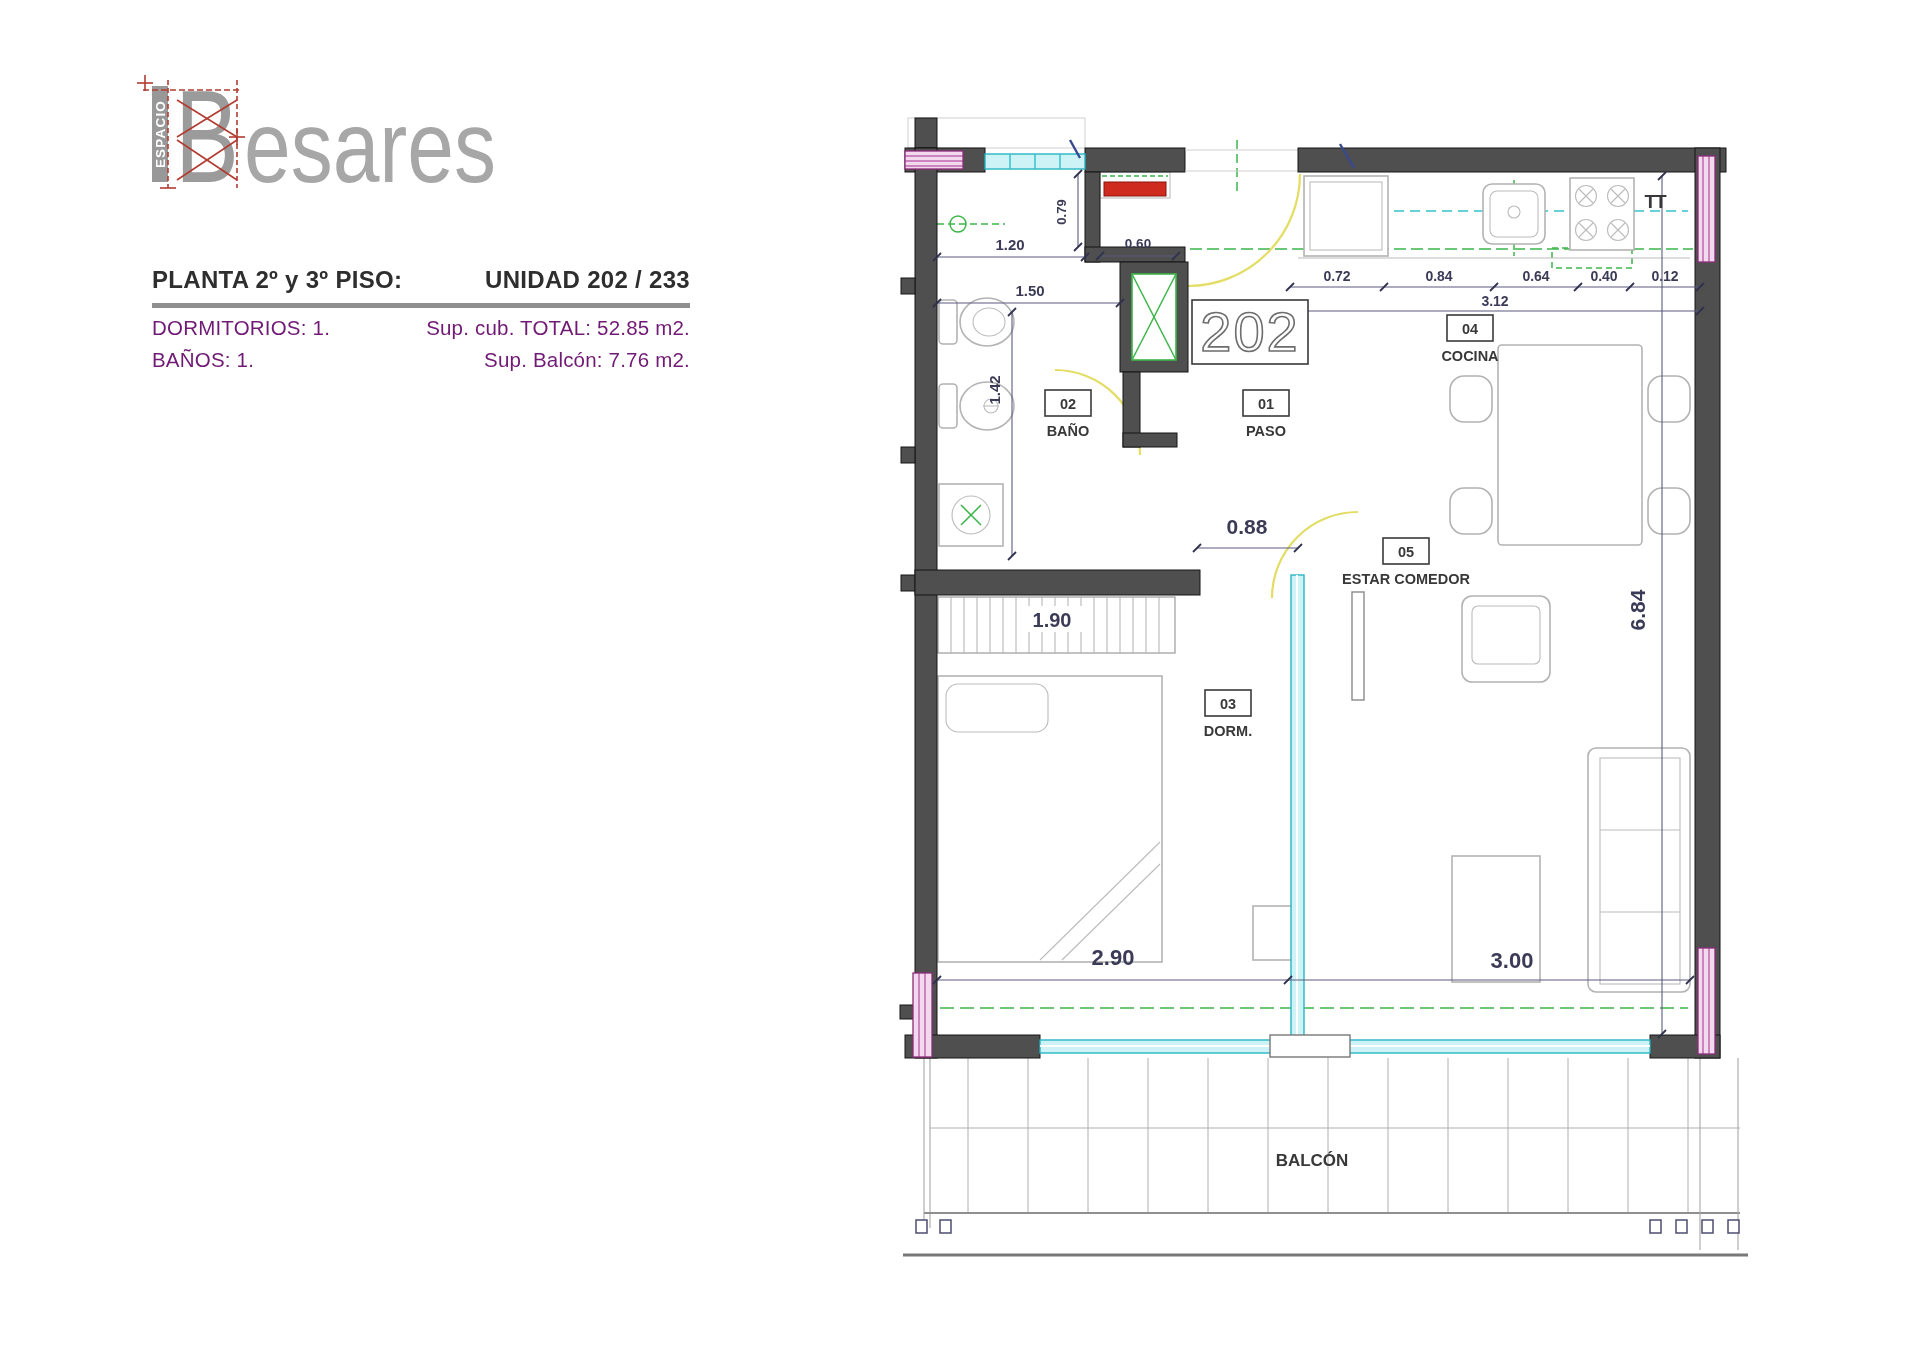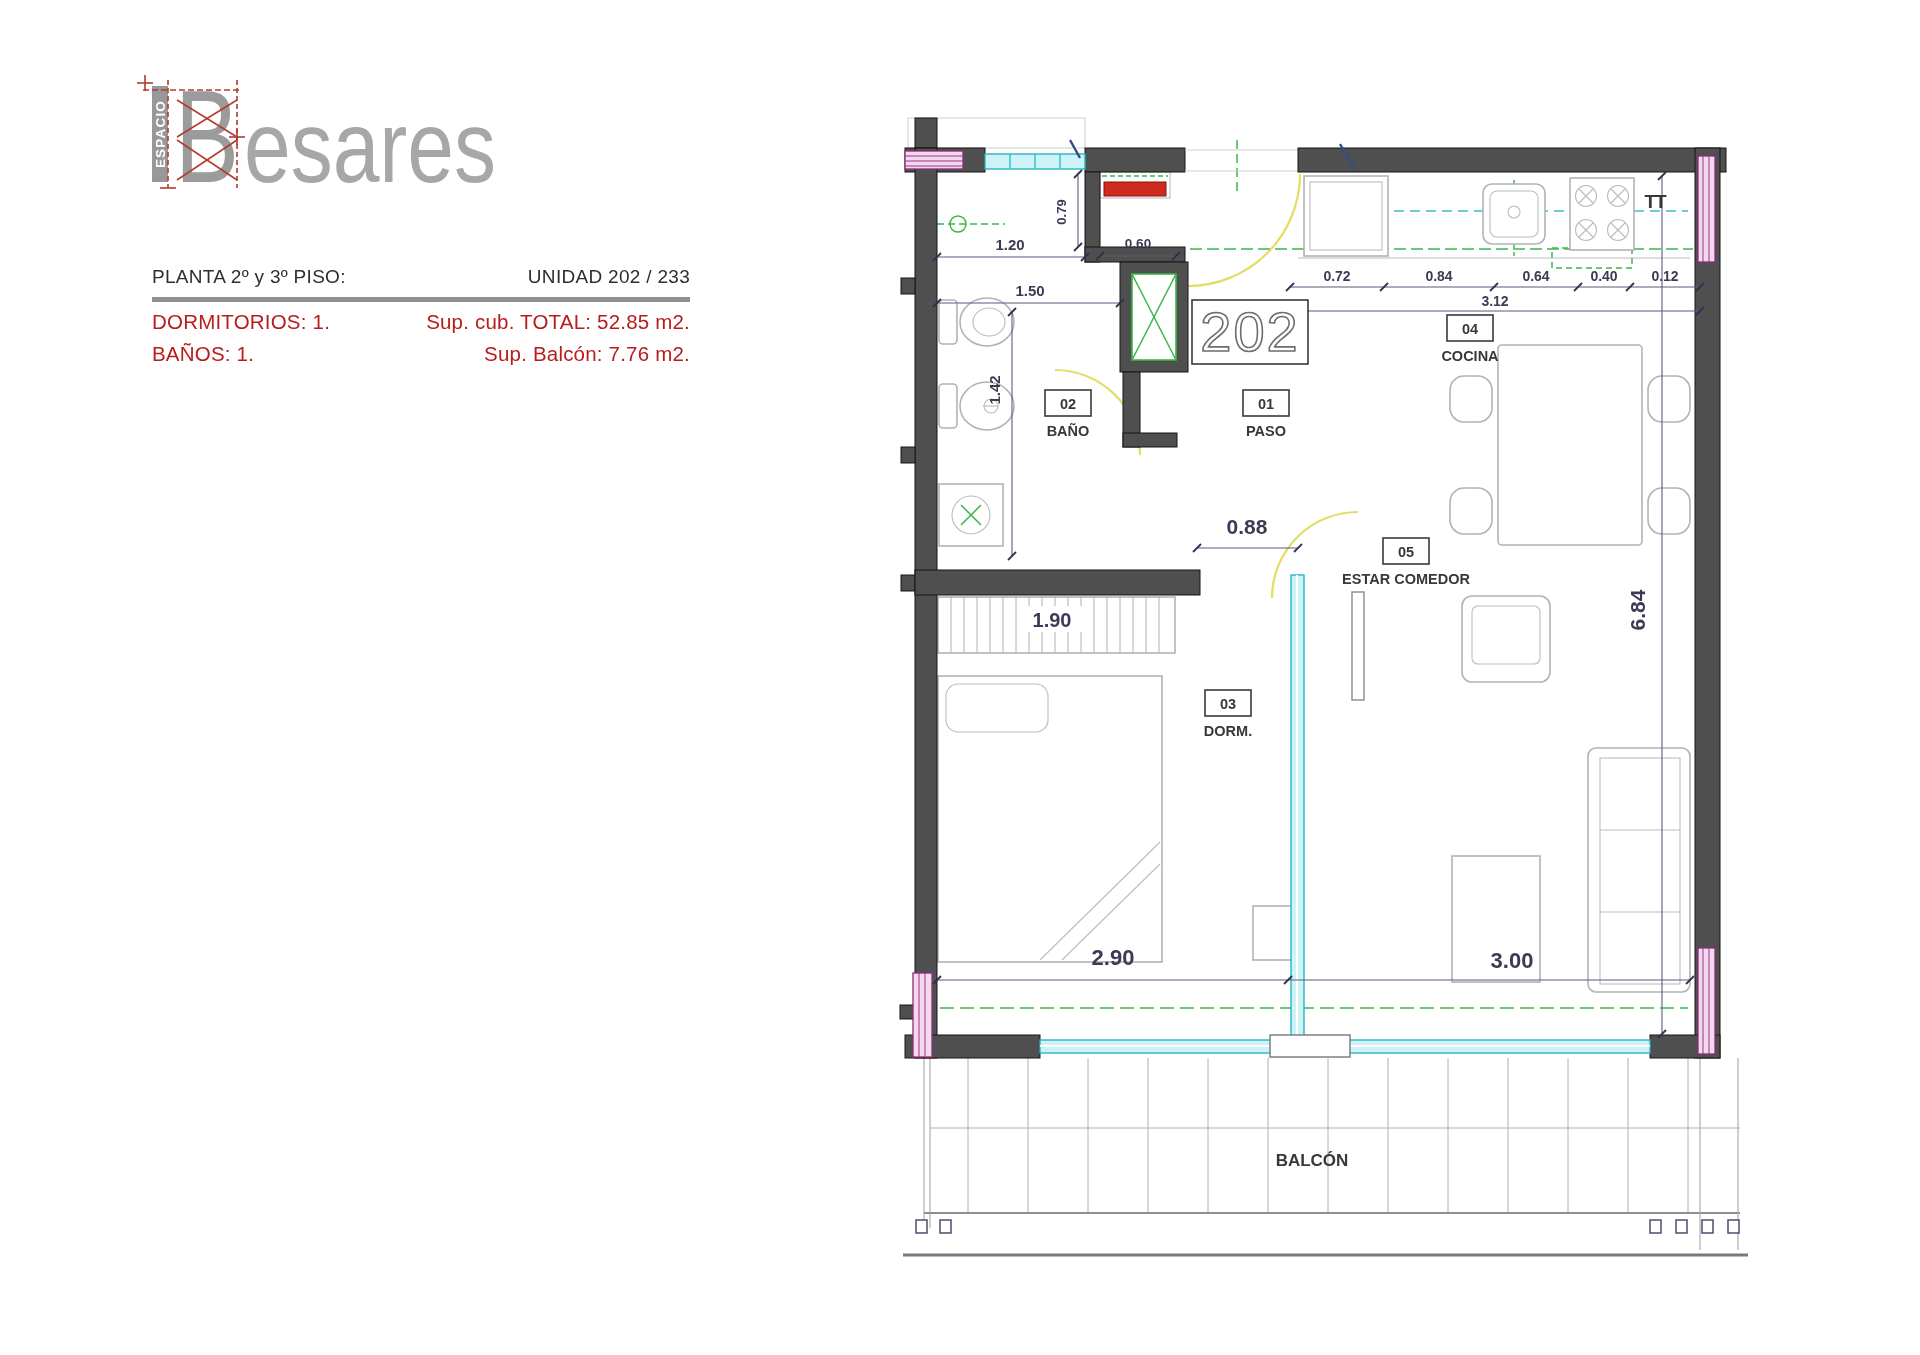"PLANTA 2º y 3º PISO:" .title-row { font-size: 19px -> 24px; font-weight: normal -> bold }
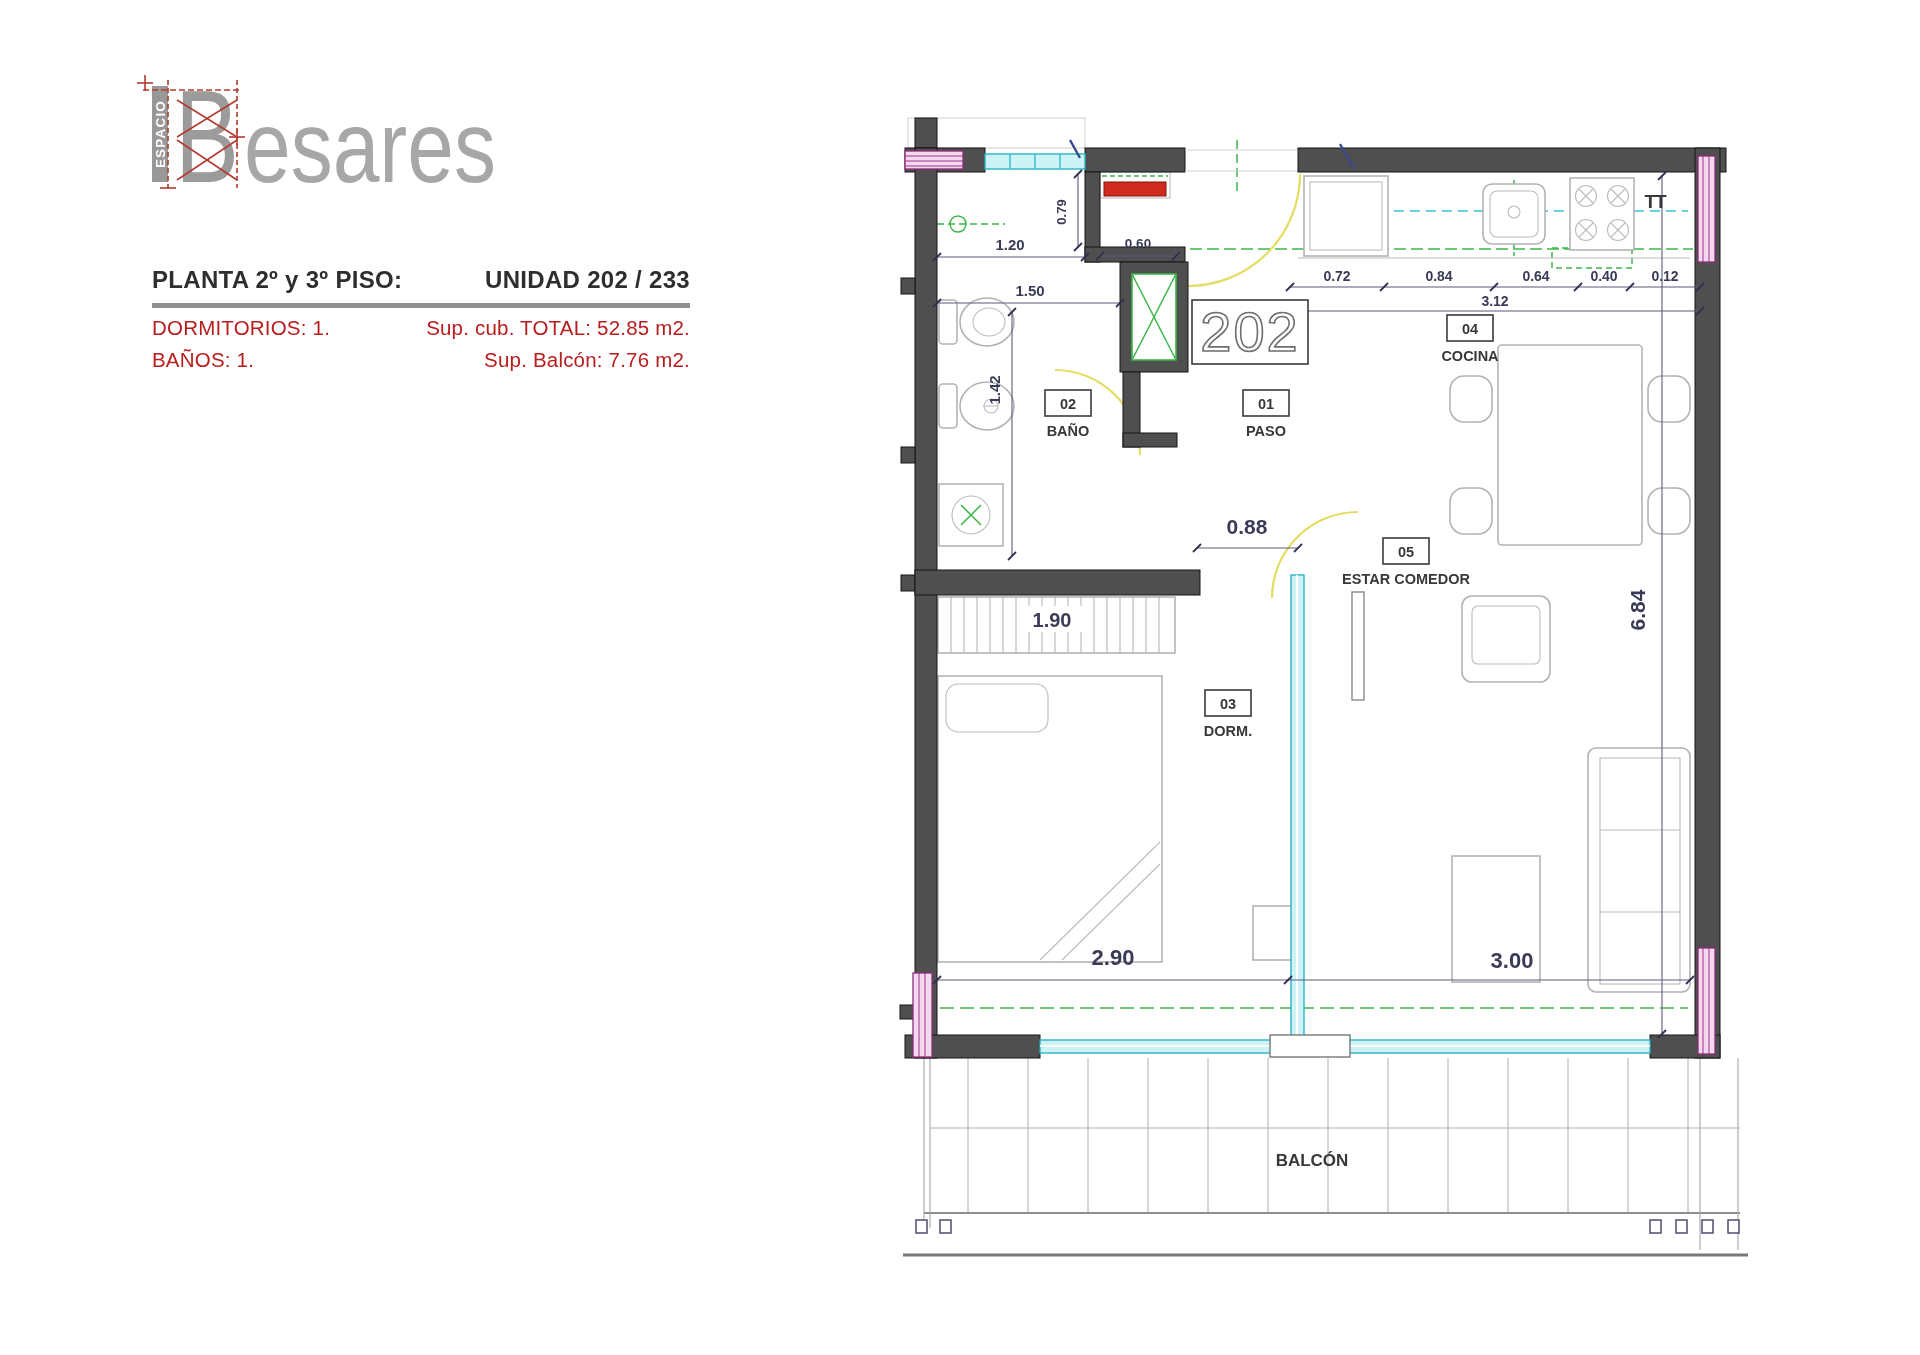"DORMITORIOS: 1." .spec-row { color: #b91c1c -> #701a75 }
